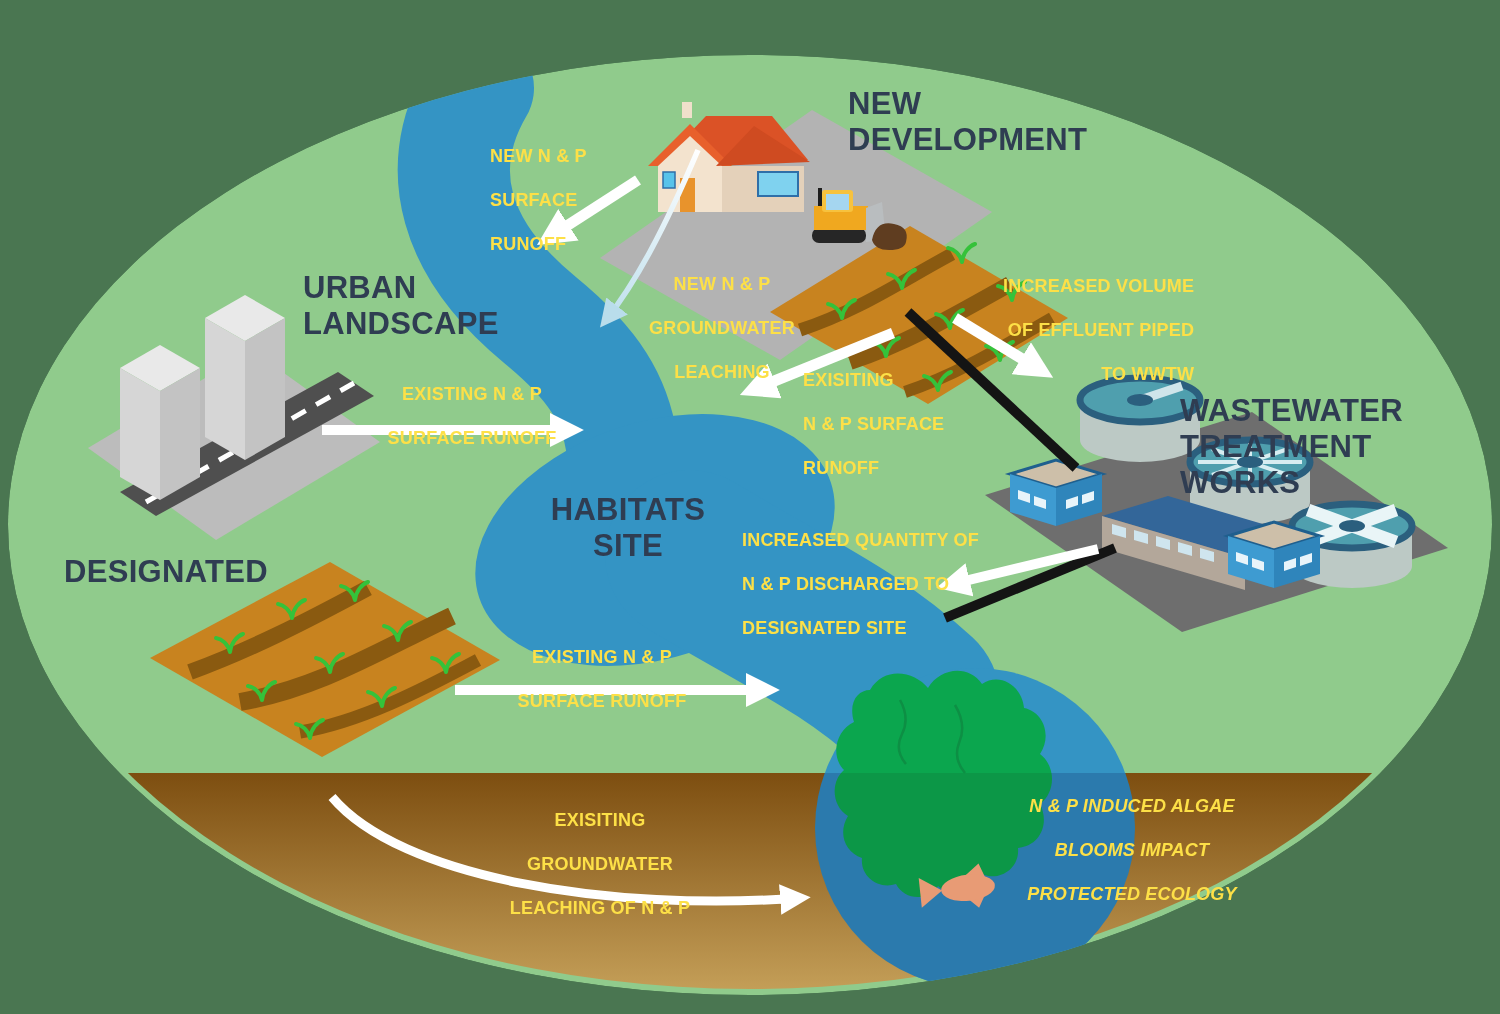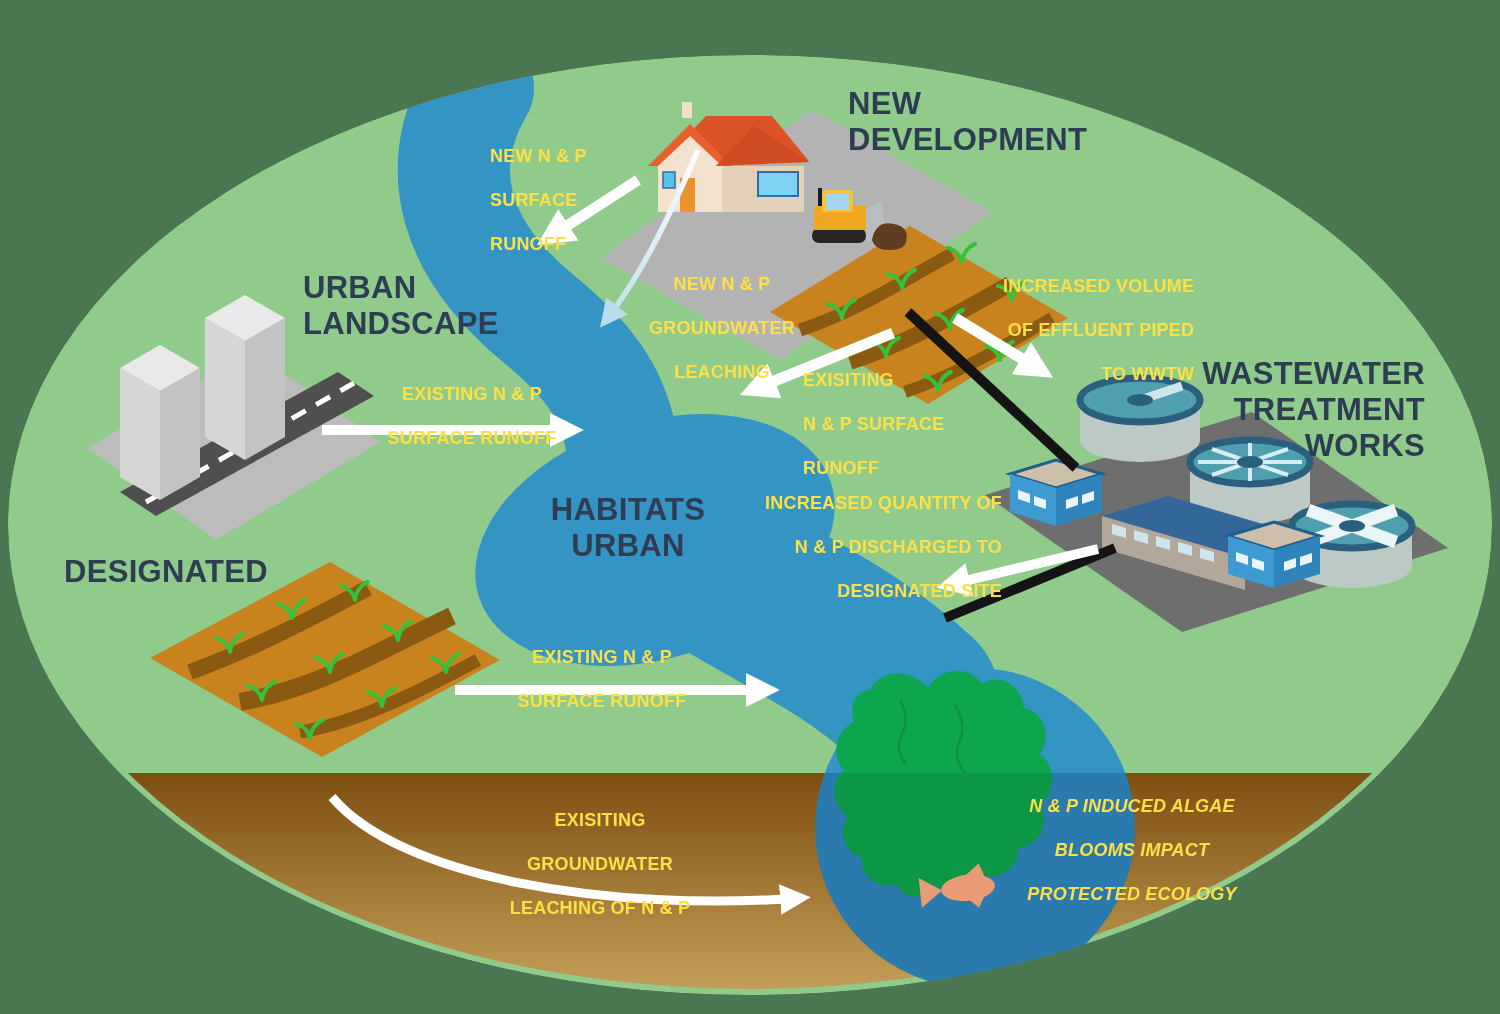"WASTEWATER" .ta-r { margin-top: none -> 37px; text-align: right -> left }
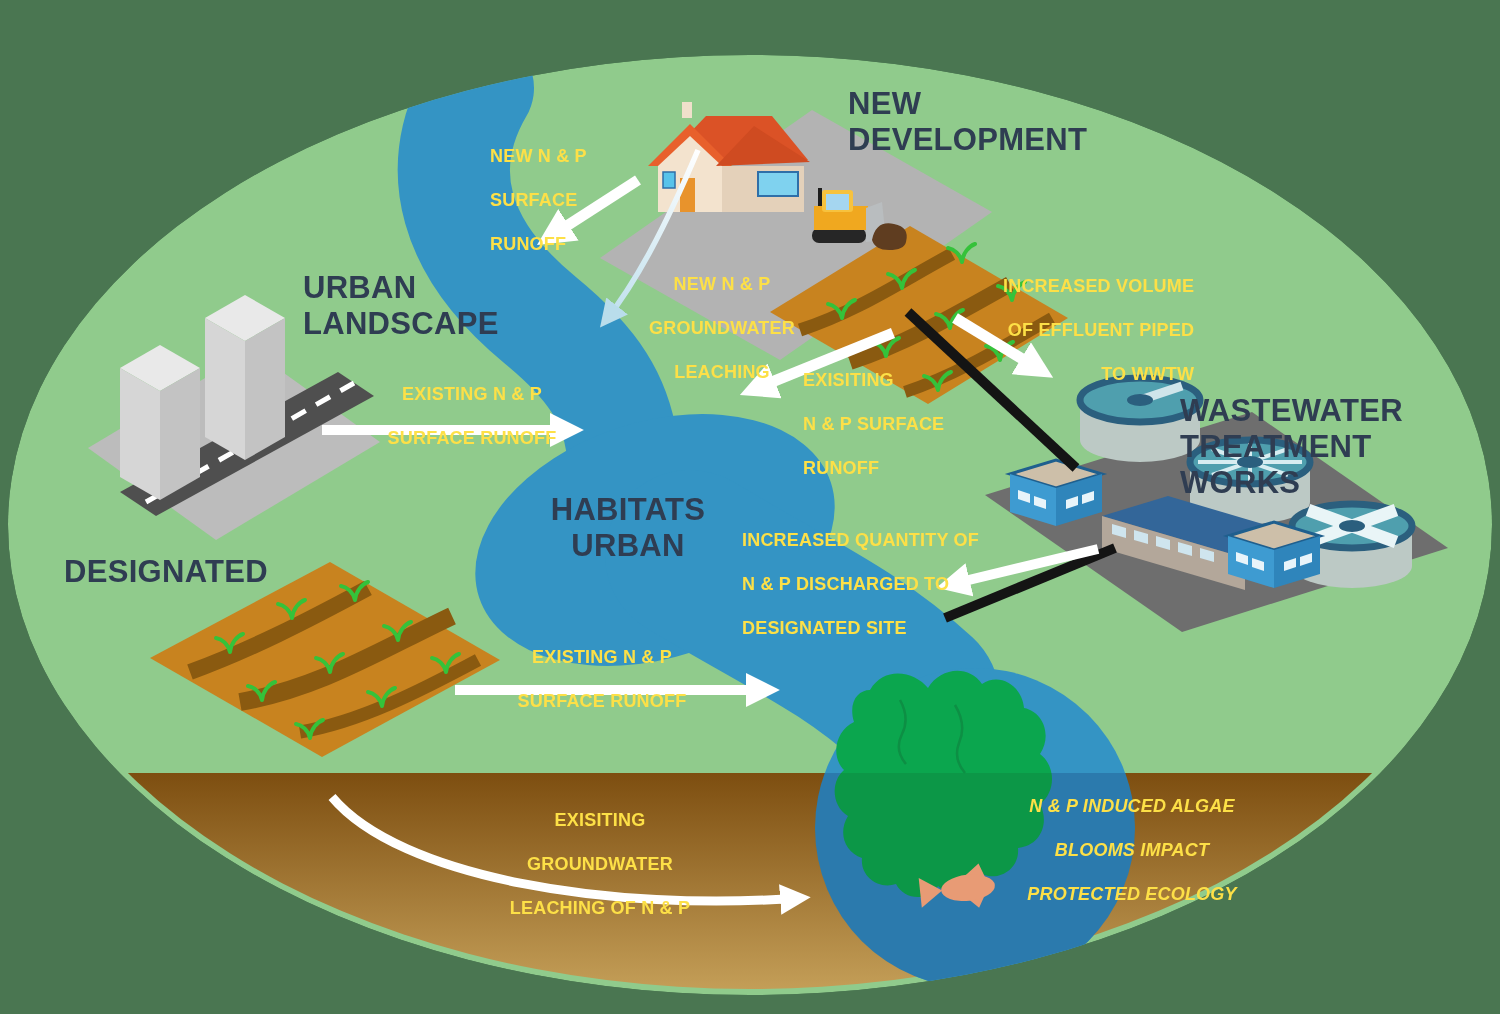"HABITATS" div.lbl { text: URBAN -> SITE }
